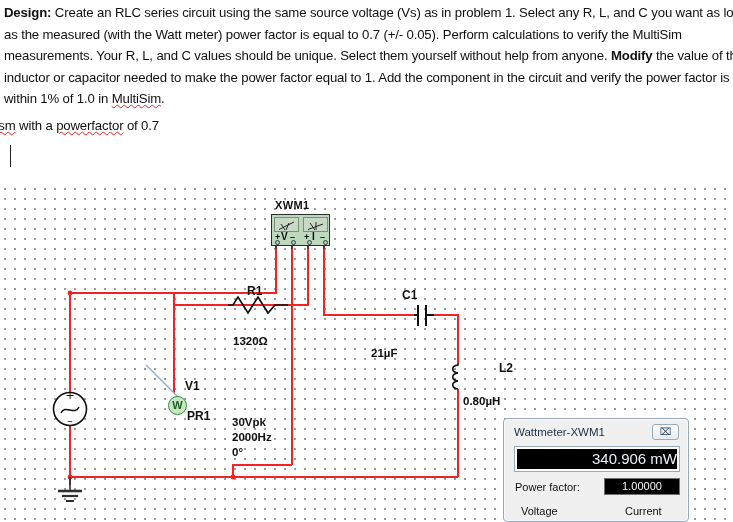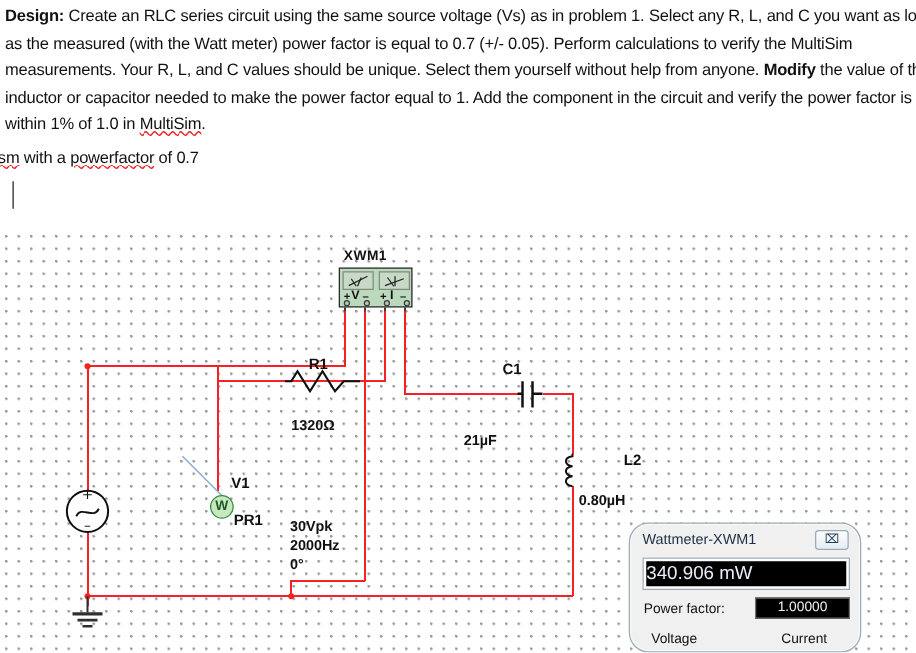"Wattmeter-XWM1" .wm-dialog { border-radius: 16px -> 4px }
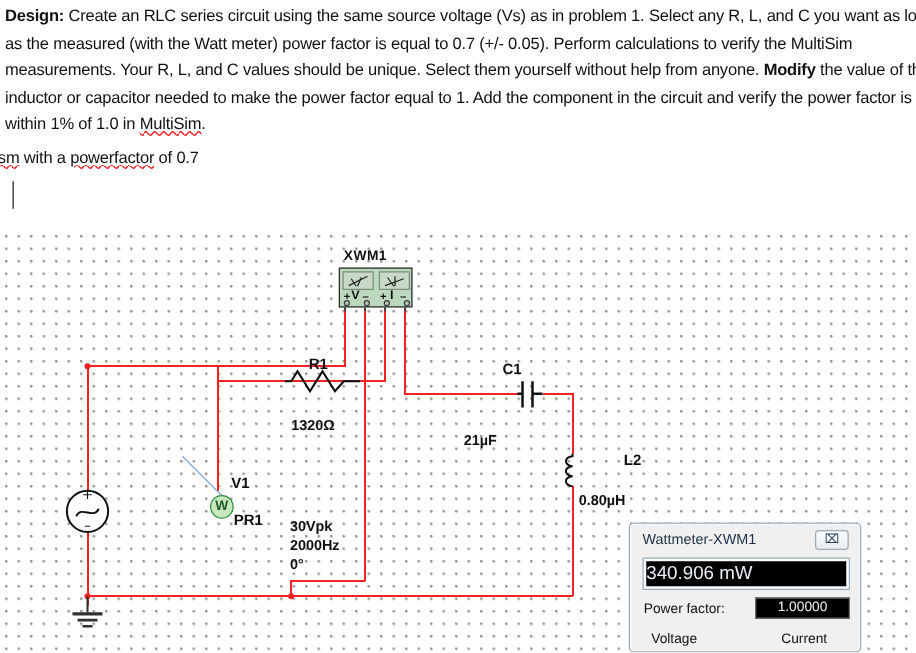"340.906 mW" .wm-readout { text-align: left -> right }
